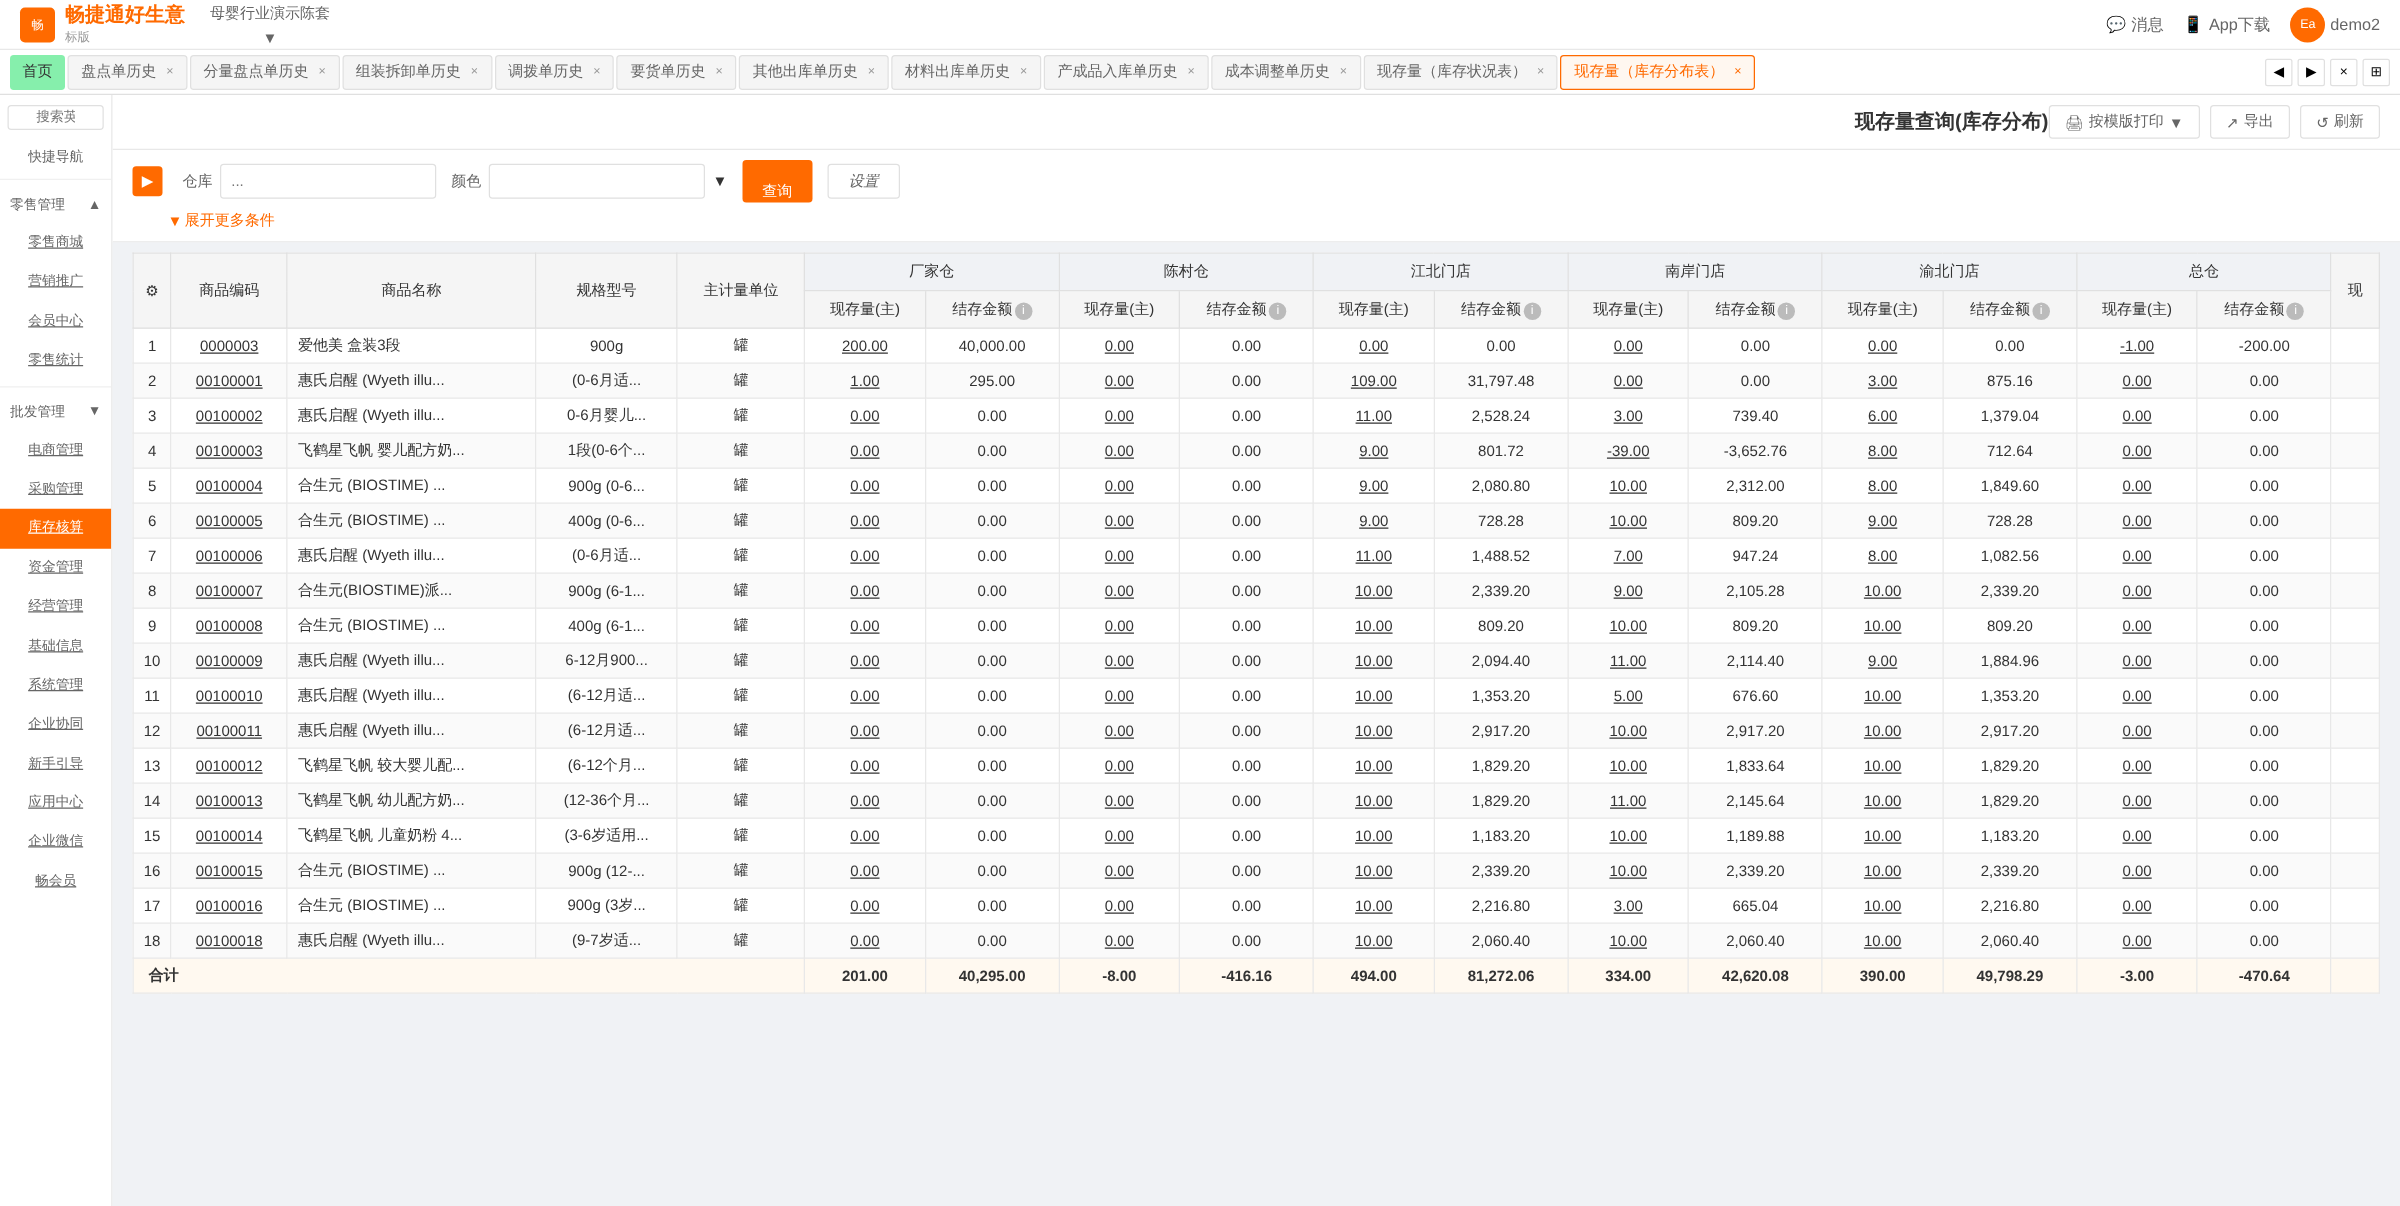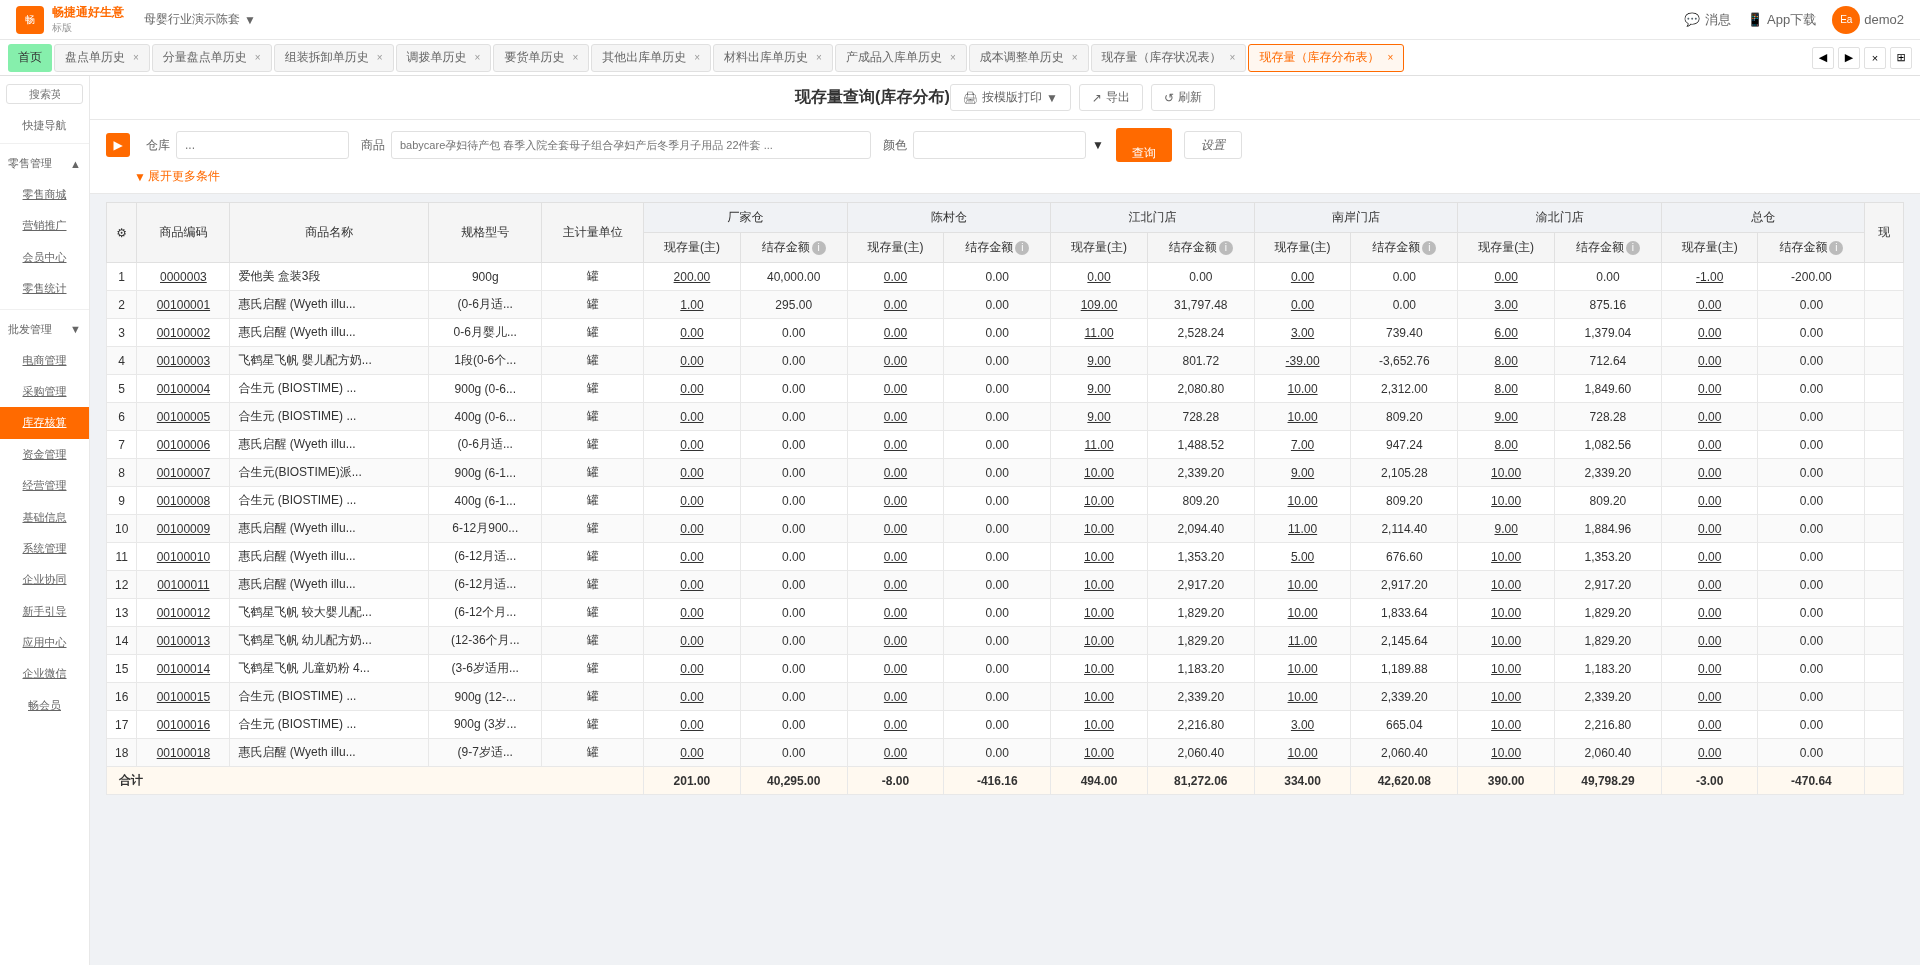"畅捷通好生意" div { font-size: 12px -> 16px }
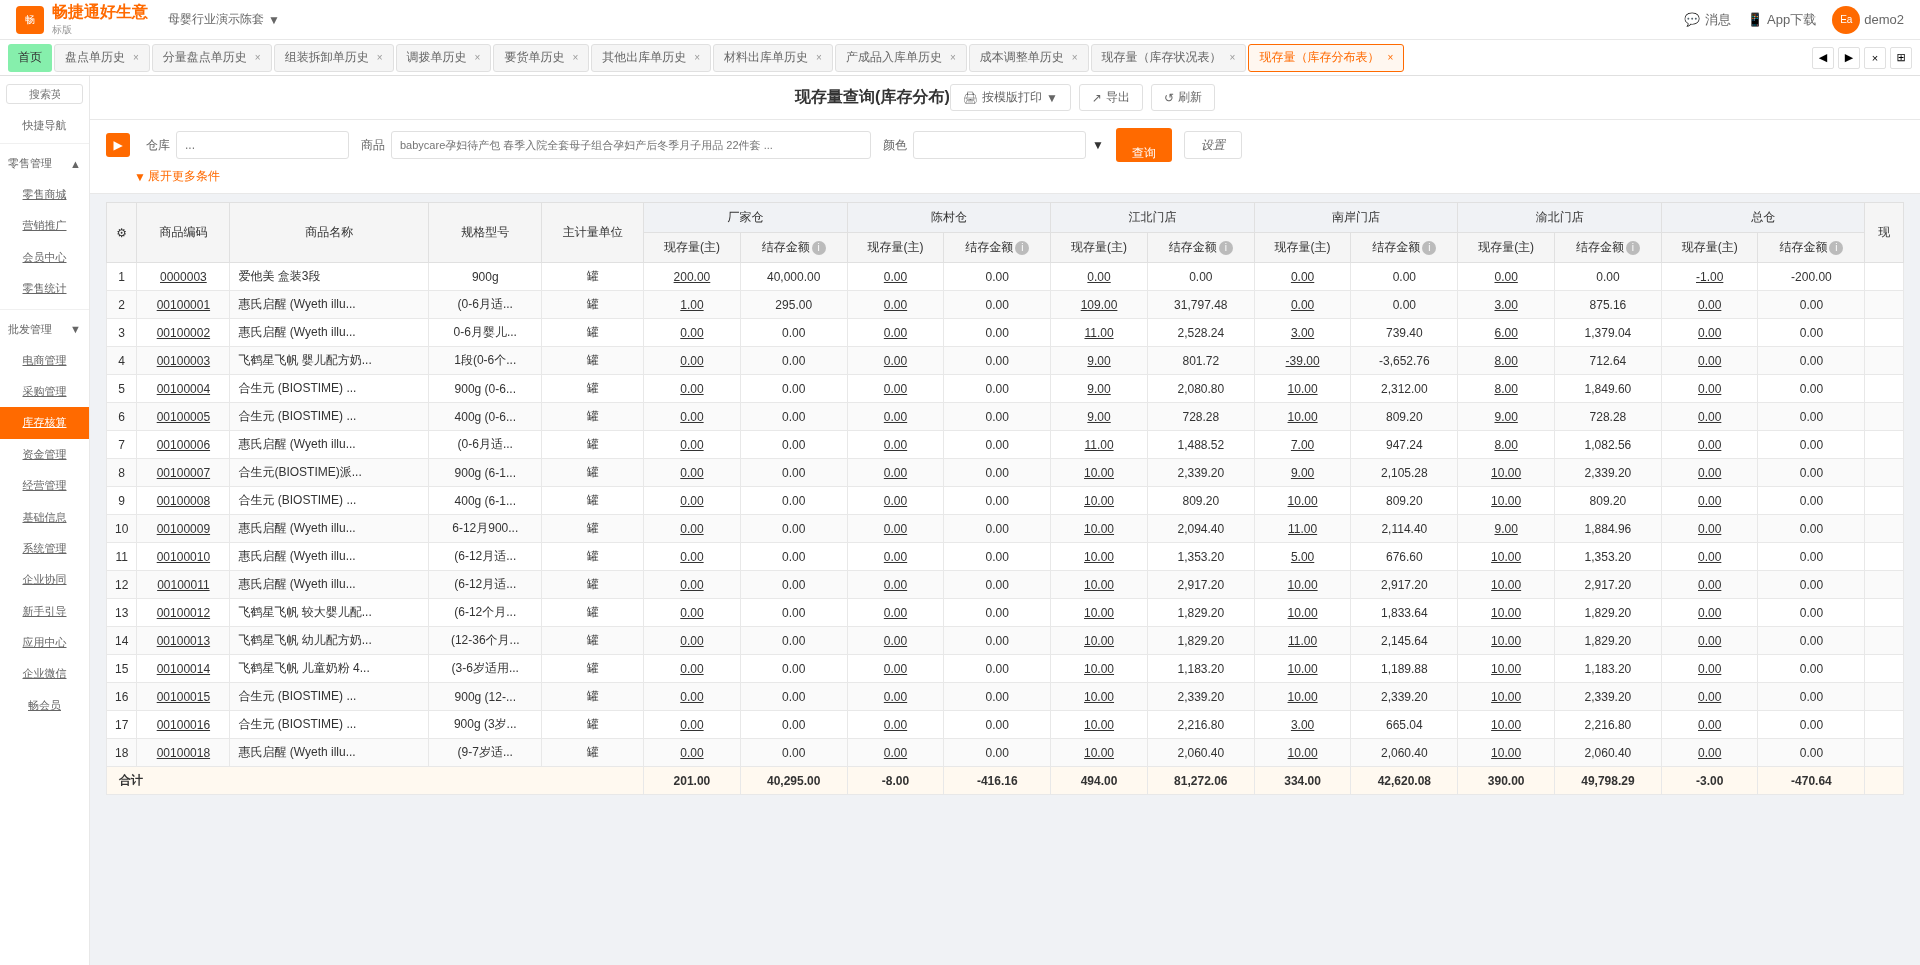"母婴行业演示陈套" div { flex-direction: none -> column }
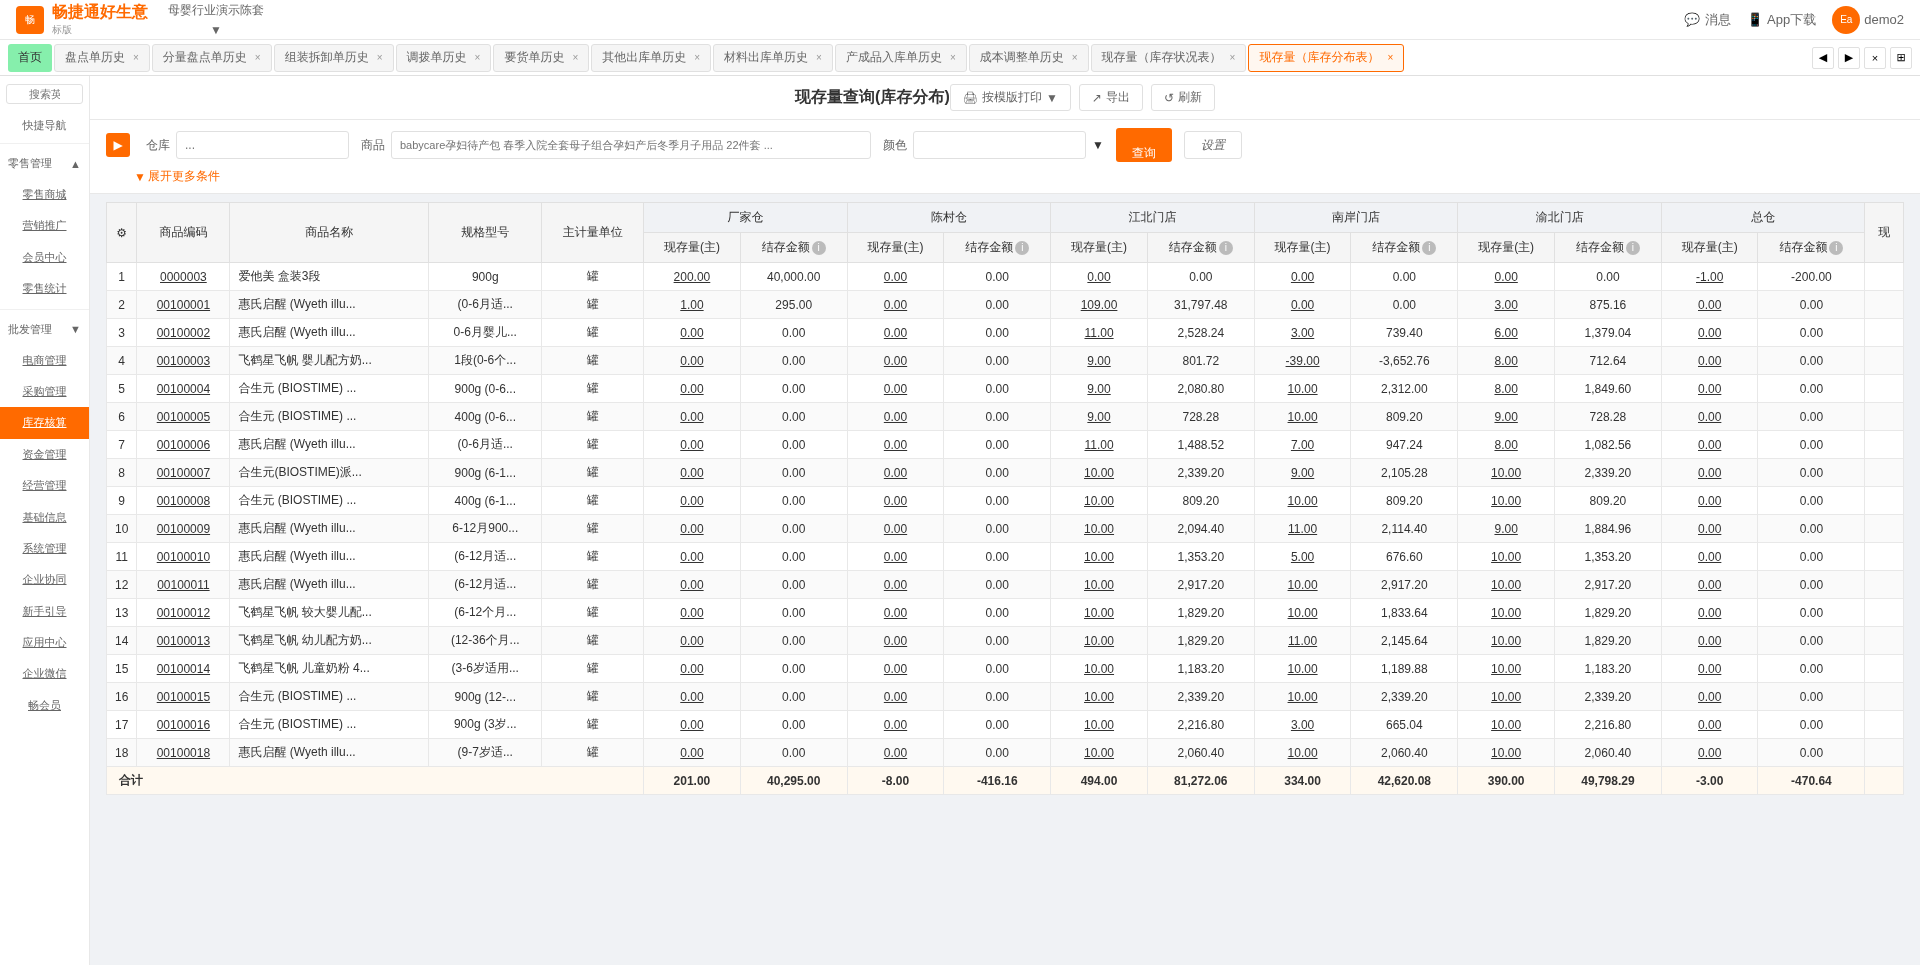"现存量查询(库存分布)" .page-title-bar { justify-content: center -> flex-end }
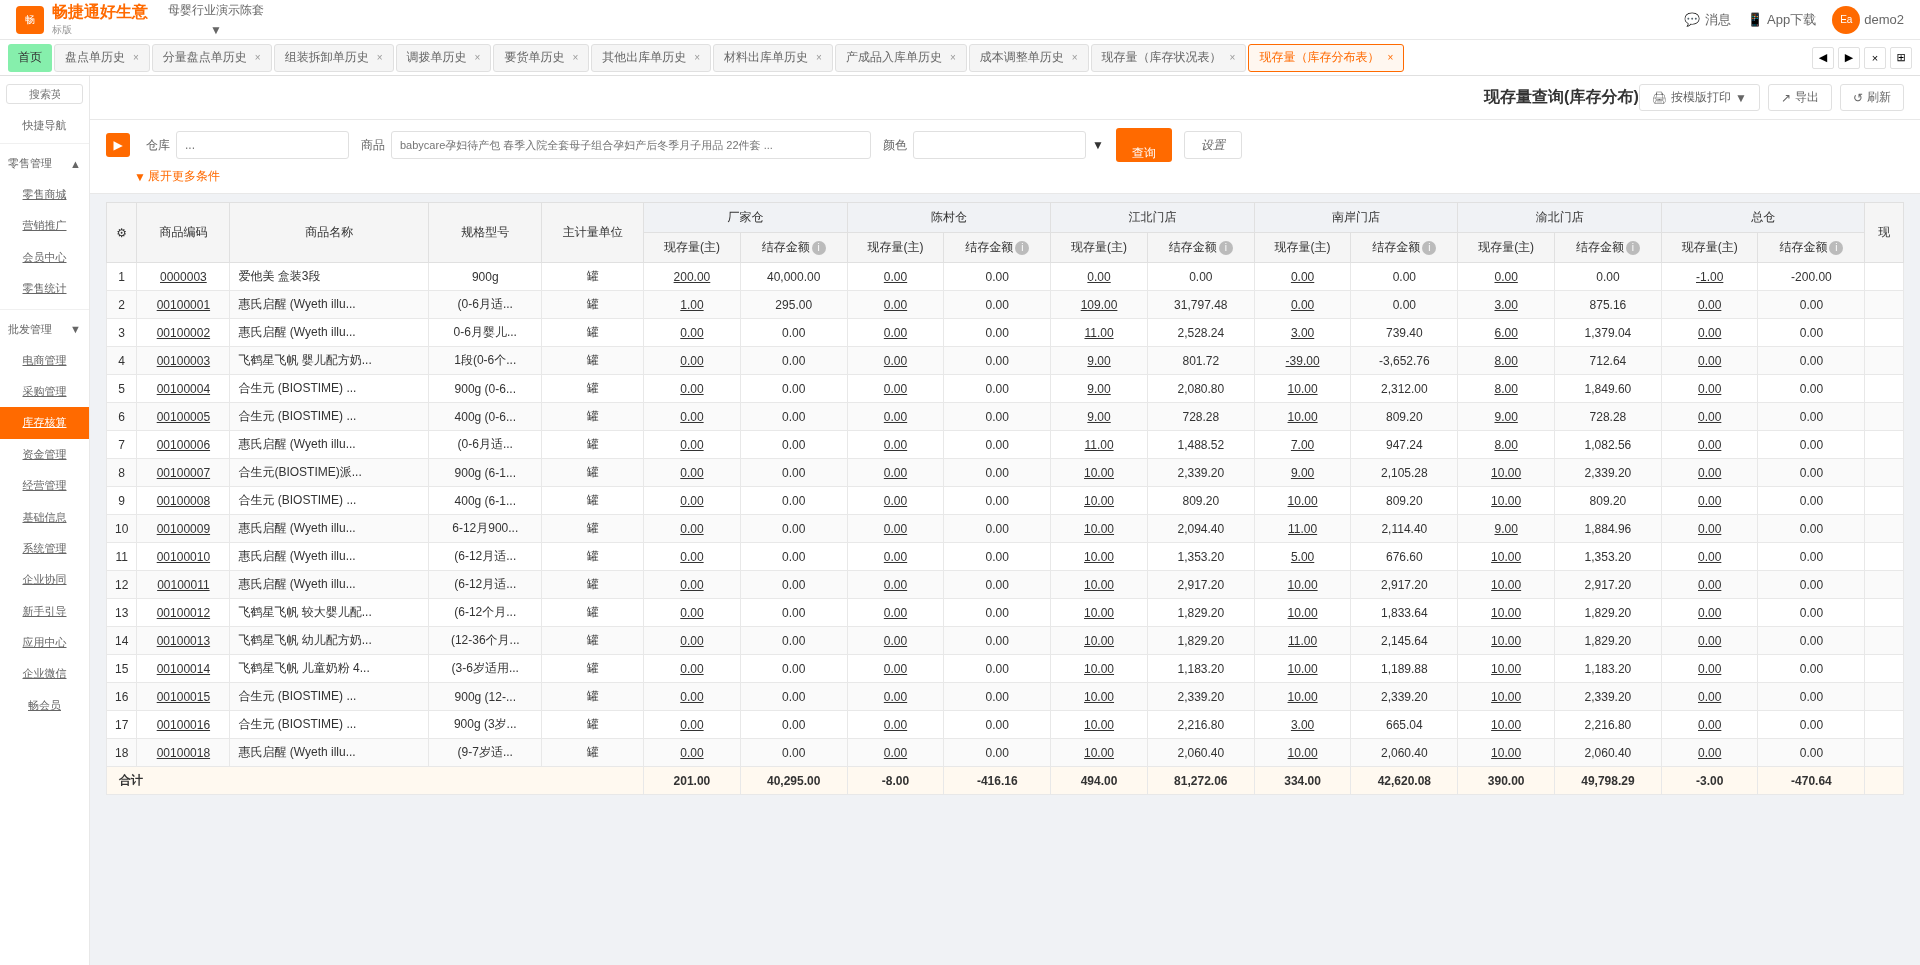"商品" div.filter-item { html: <div> <span>商品</span> <input> </div> -> none }
